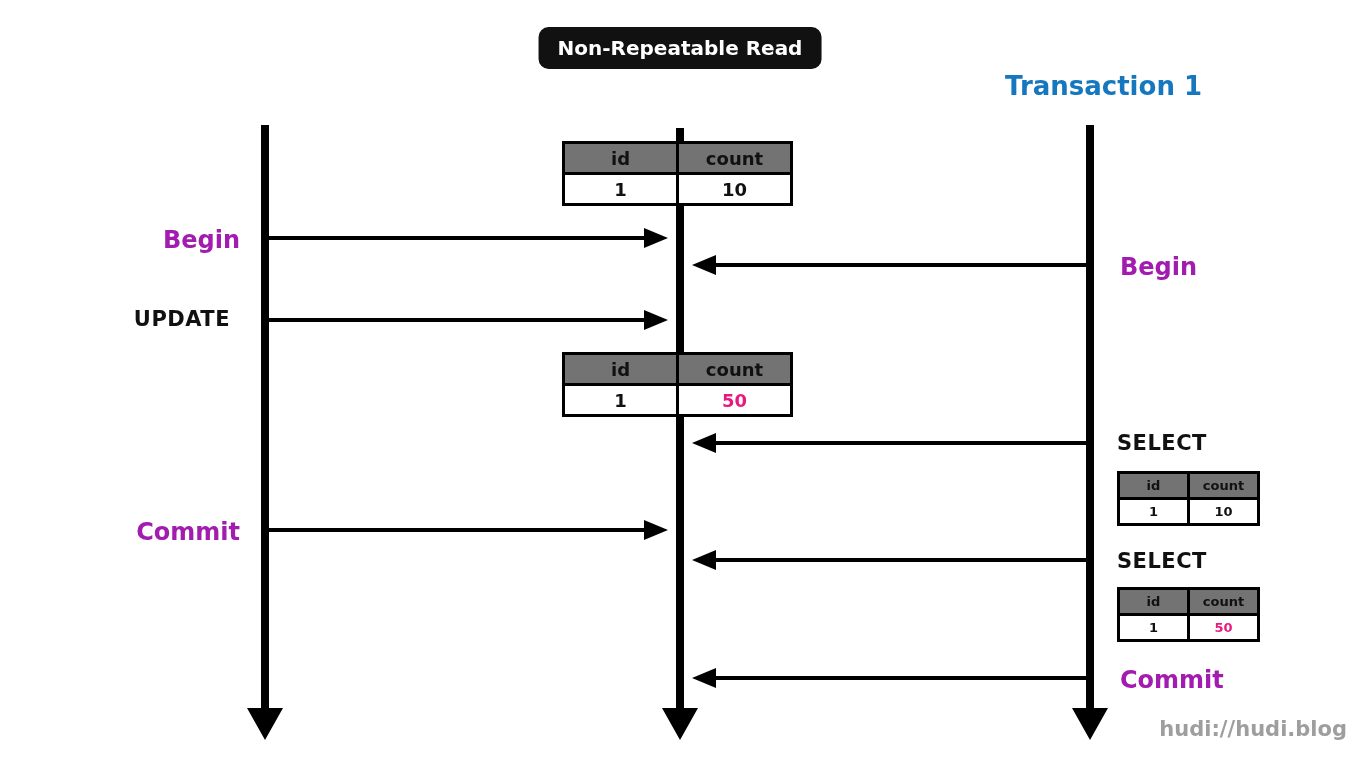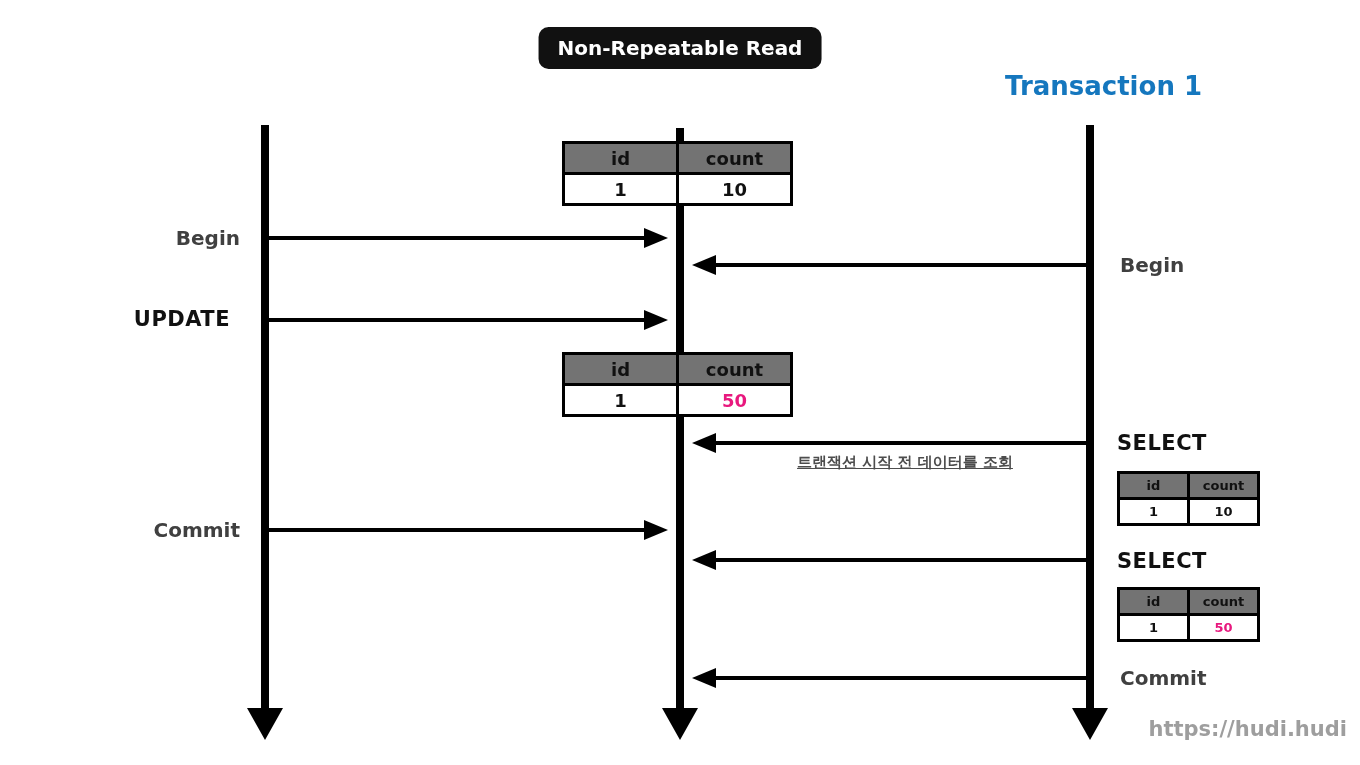"Begin" .evt.salmon { color: #404040 -> #a21caf; font-size: 20px -> 24px }
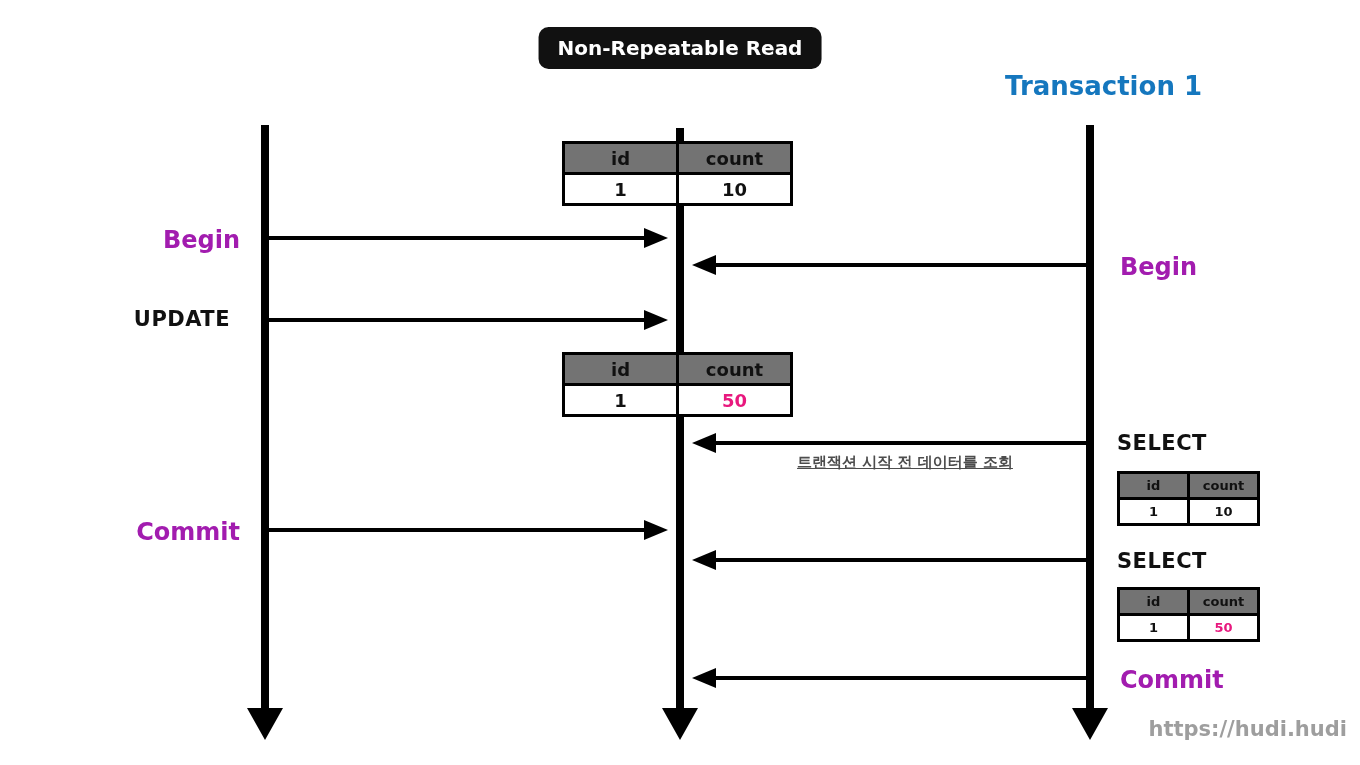"트랜잭션 시작 전 데이터를 조회" div.annotation { html: <div>트랜잭션 시작 전 데이터를 조회</div> -> none }
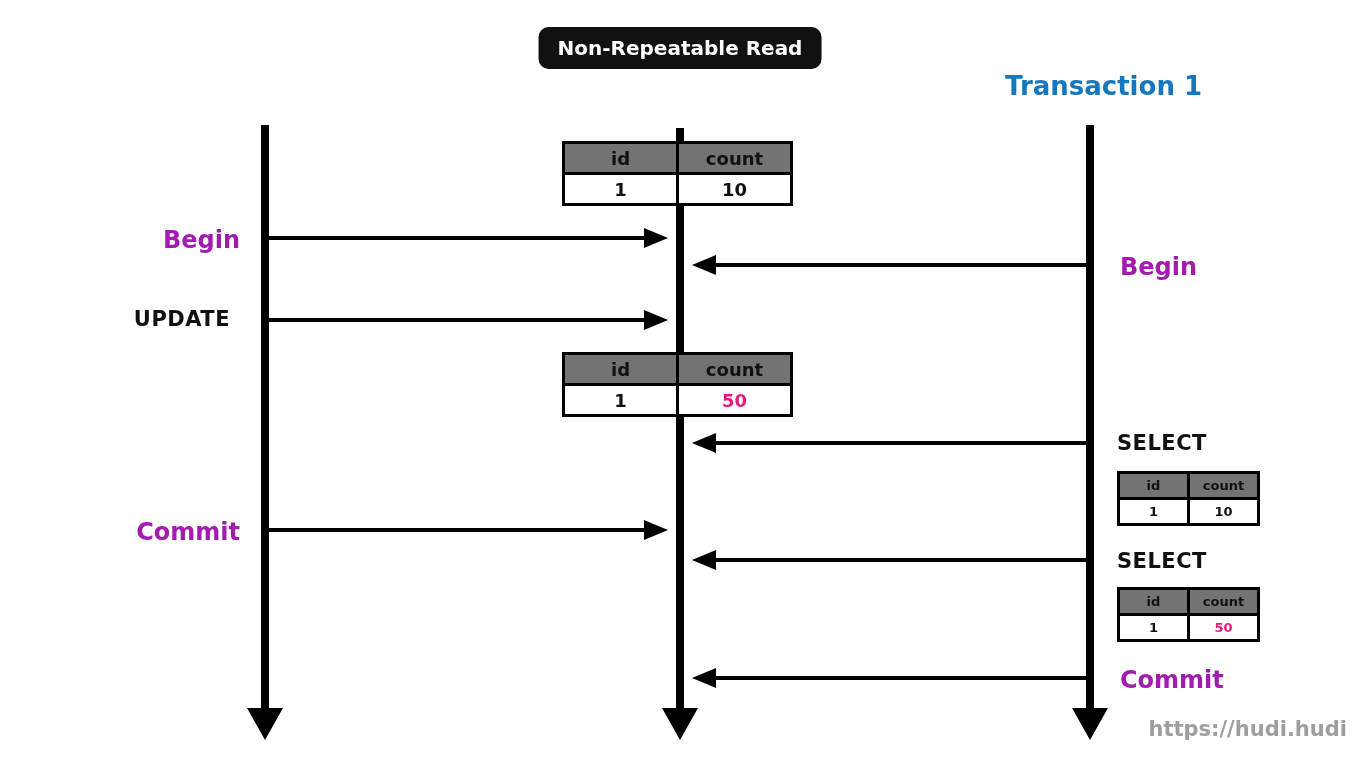"https://hudi.hudi" div.watermark { text: https://hudi.hudi -> hudi://hudi.blog }
